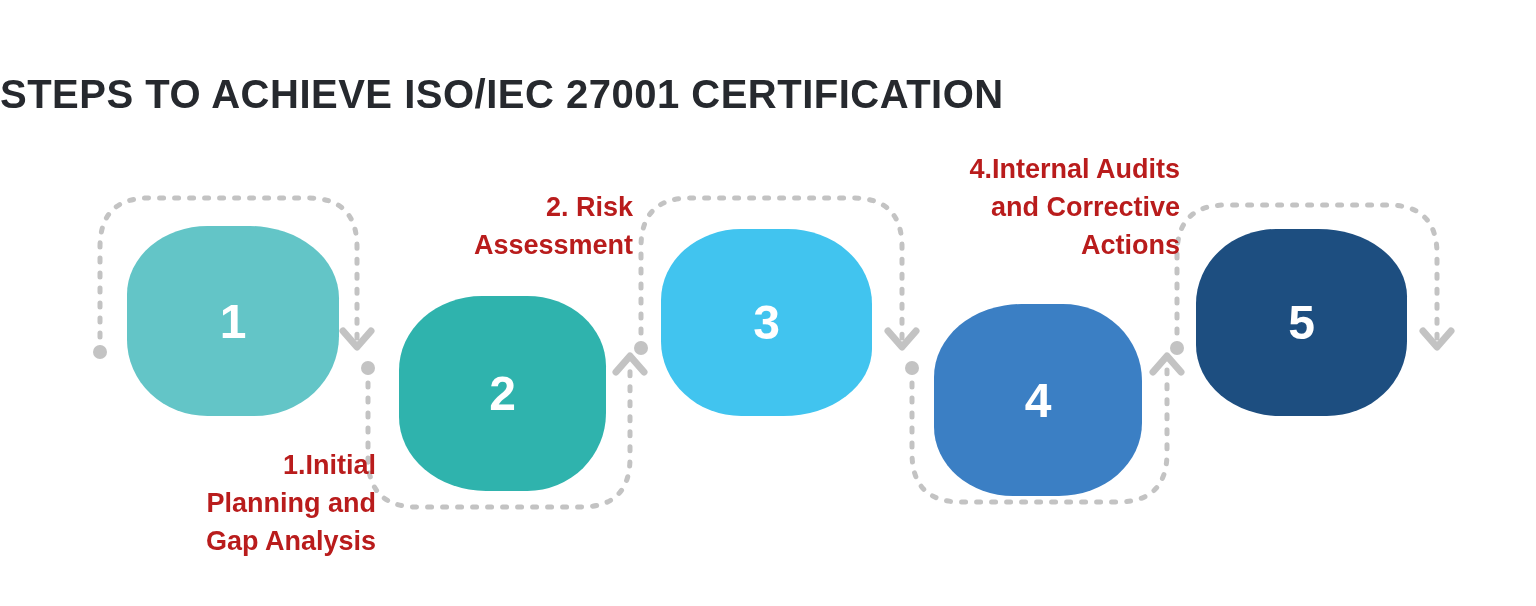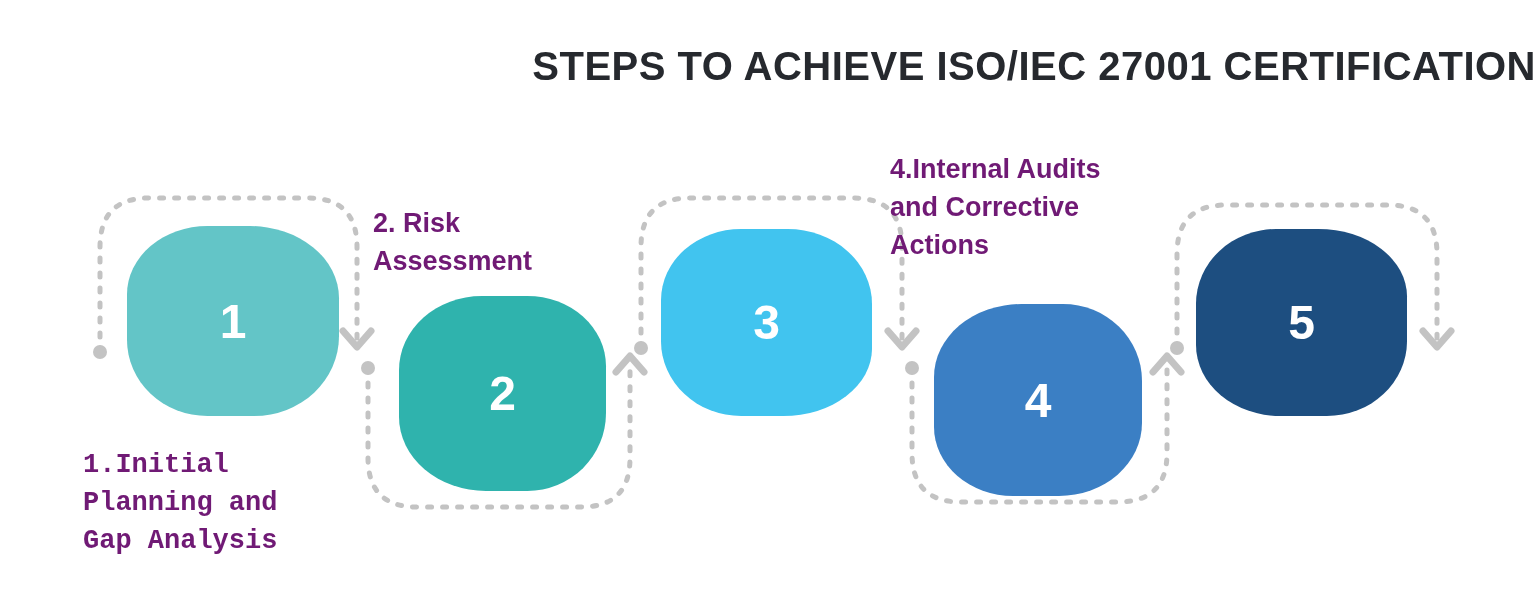"STEPS TO ACHIEVE ISO/IEC 27001" .title { text-align: right -> left; top: 44px -> 72px }
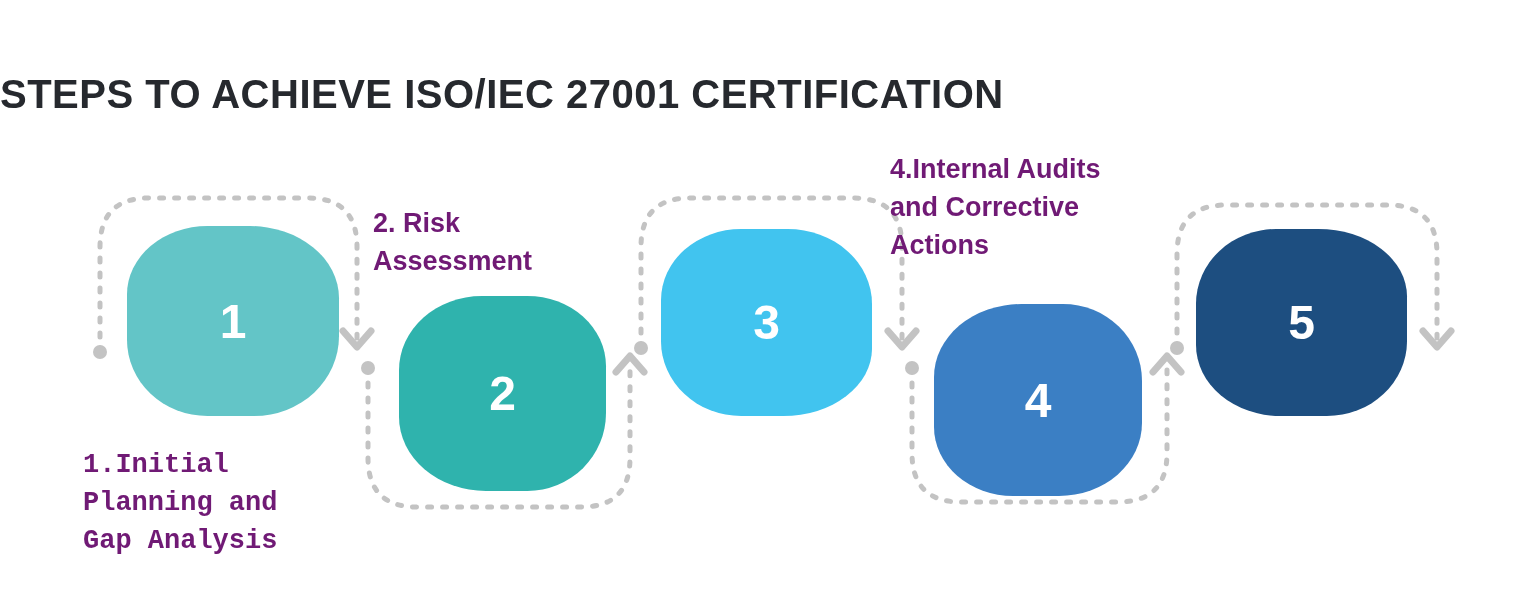"4.Internal Audits" .label { color: #701a75 -> #b91c1c; text-align: left -> right }
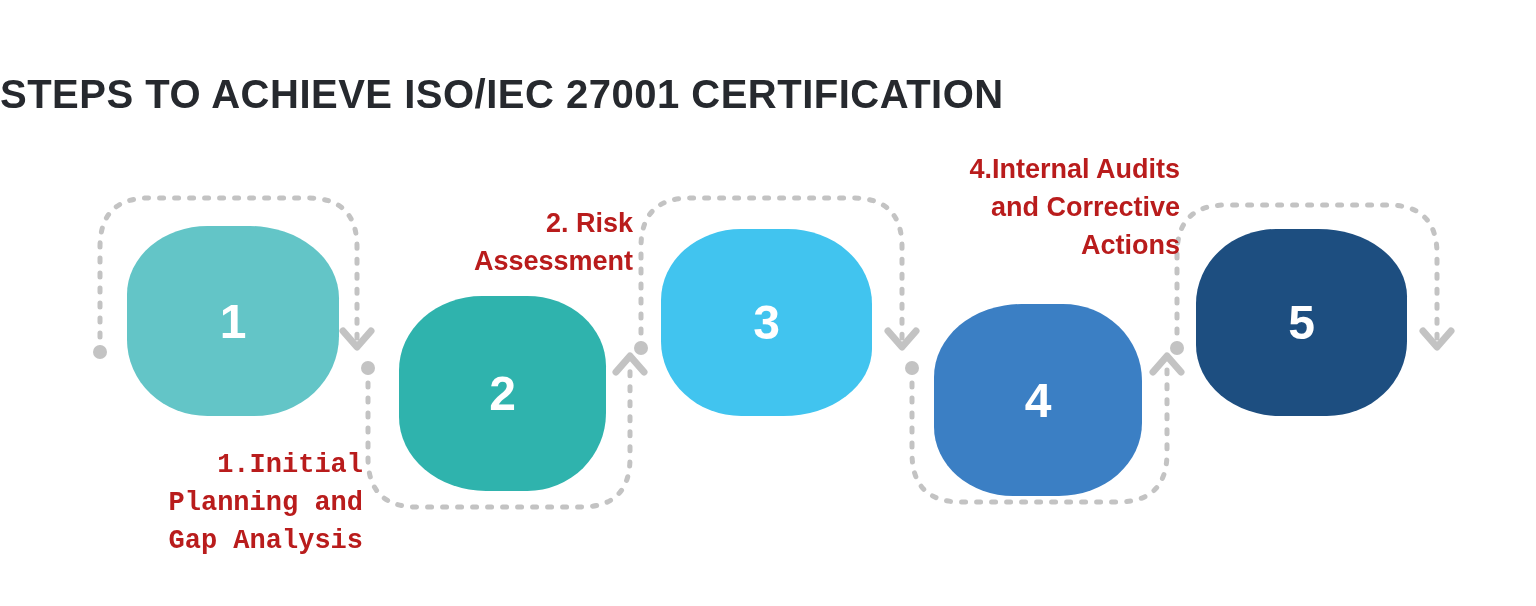"2. Risk" .l2 { top: 204px -> 188px }
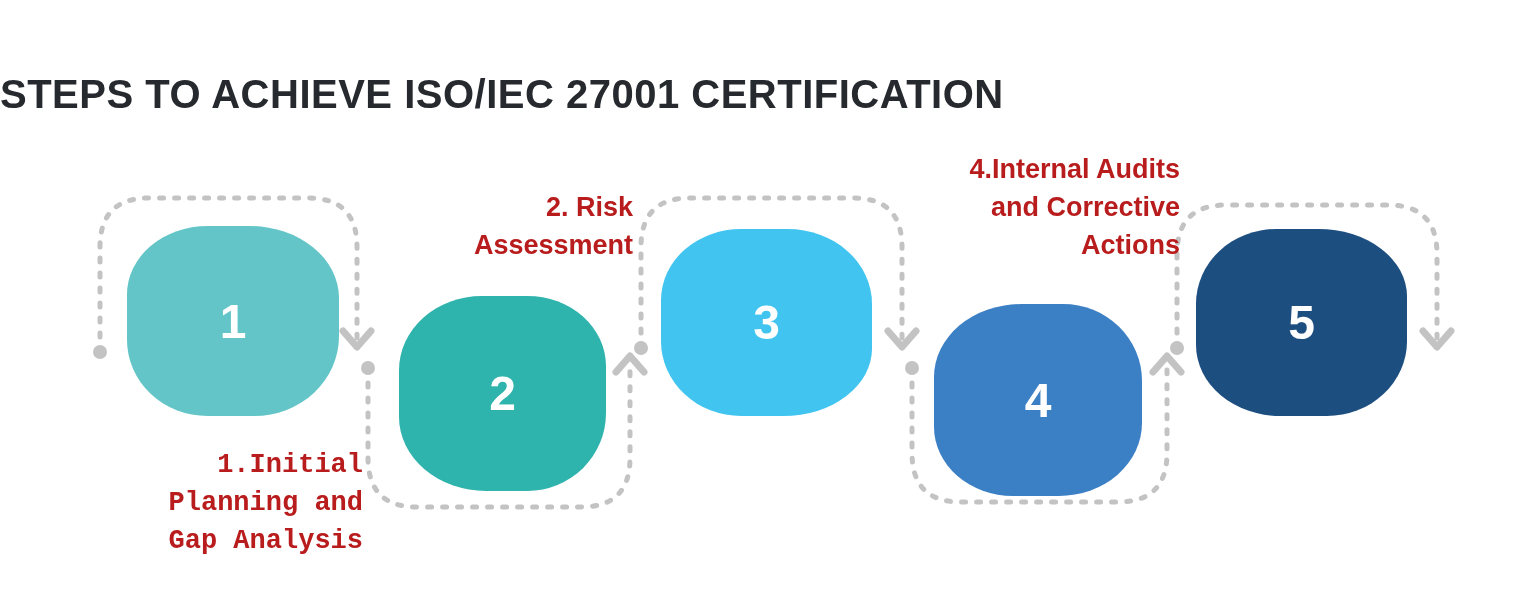"1.Initial" .l1 { font-family: Liberation Mono, monospace -> none; left: 83px -> 96px }
